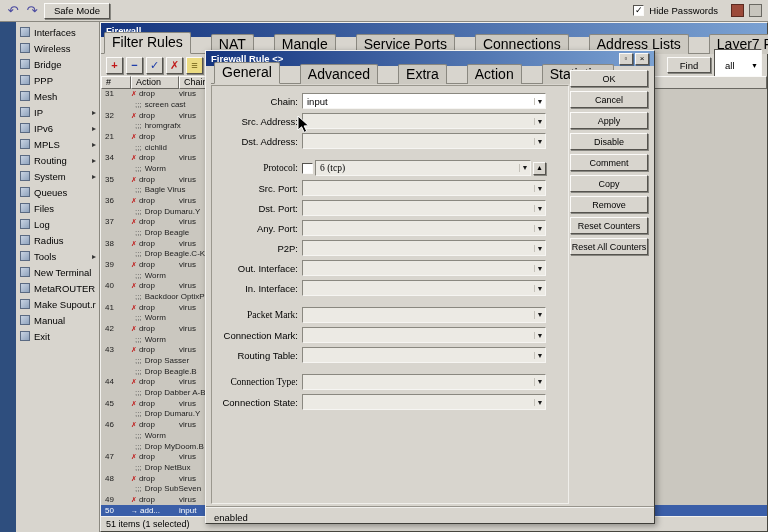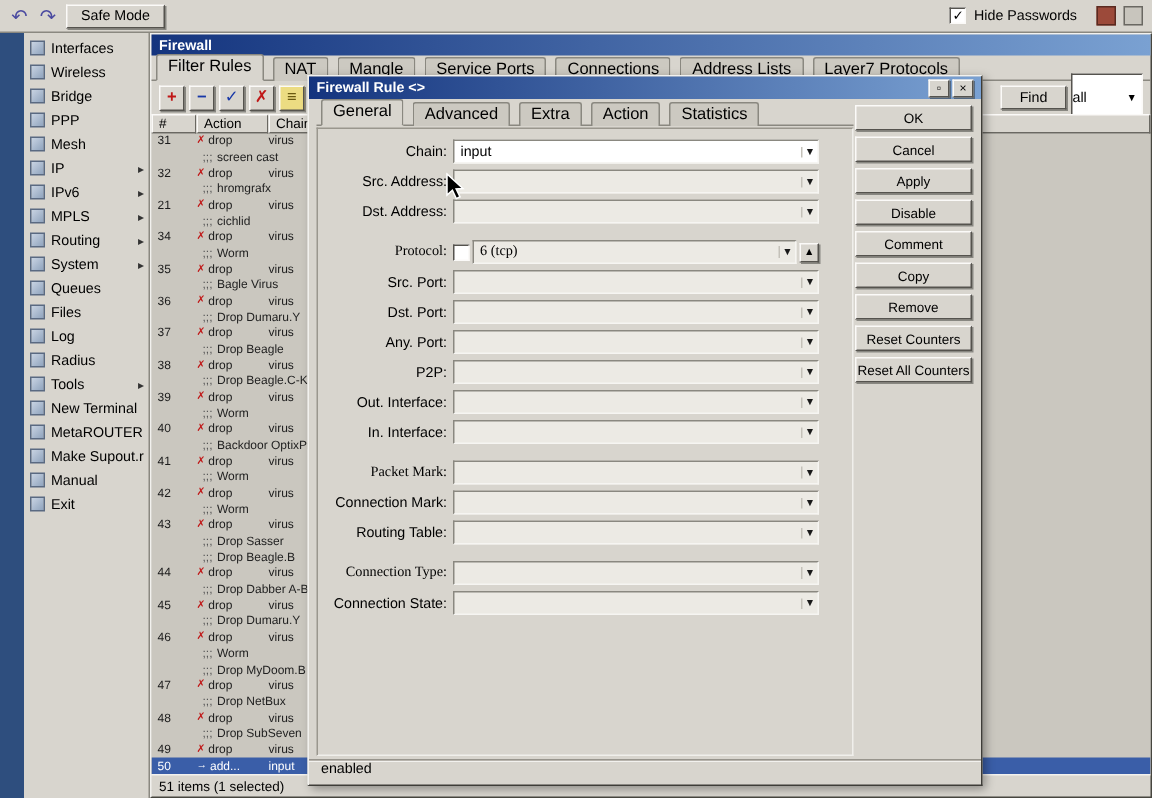"Filter Rules" .tab { font-size: 11px -> 14px; margin-right: 6px -> 20px }
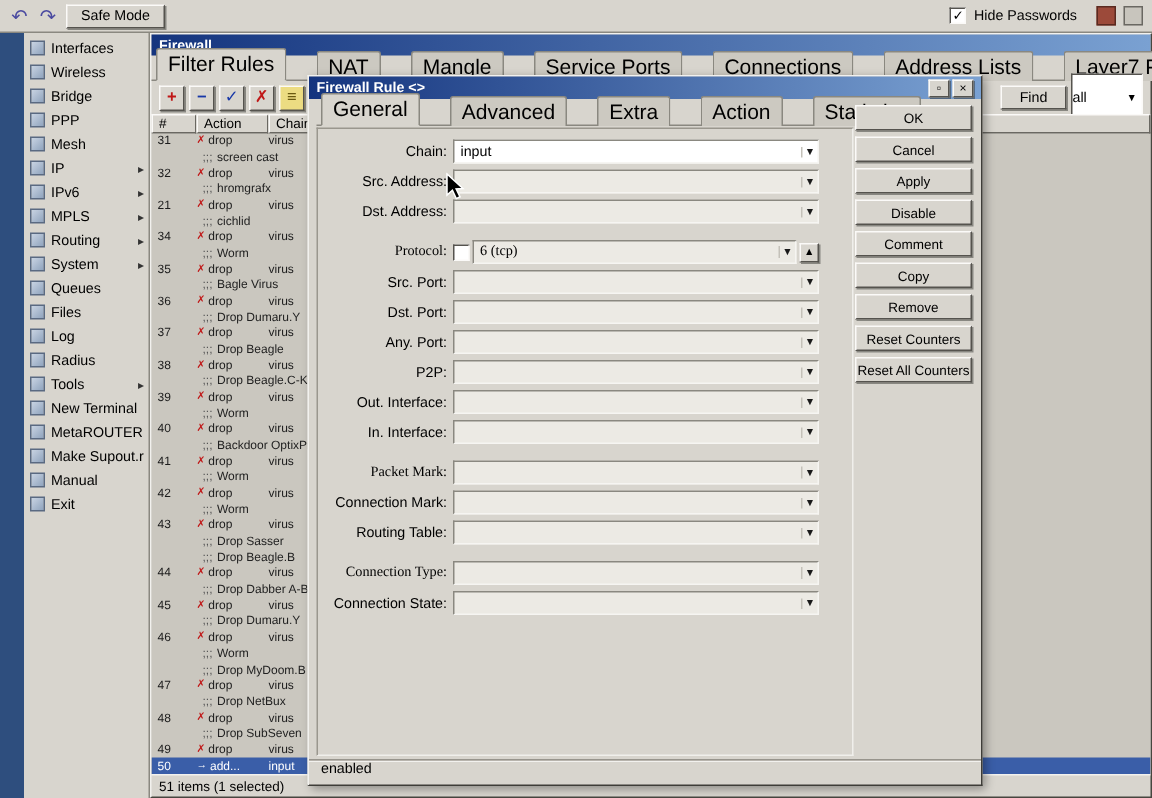"all" .scope { padding-left: 0 -> 10px }
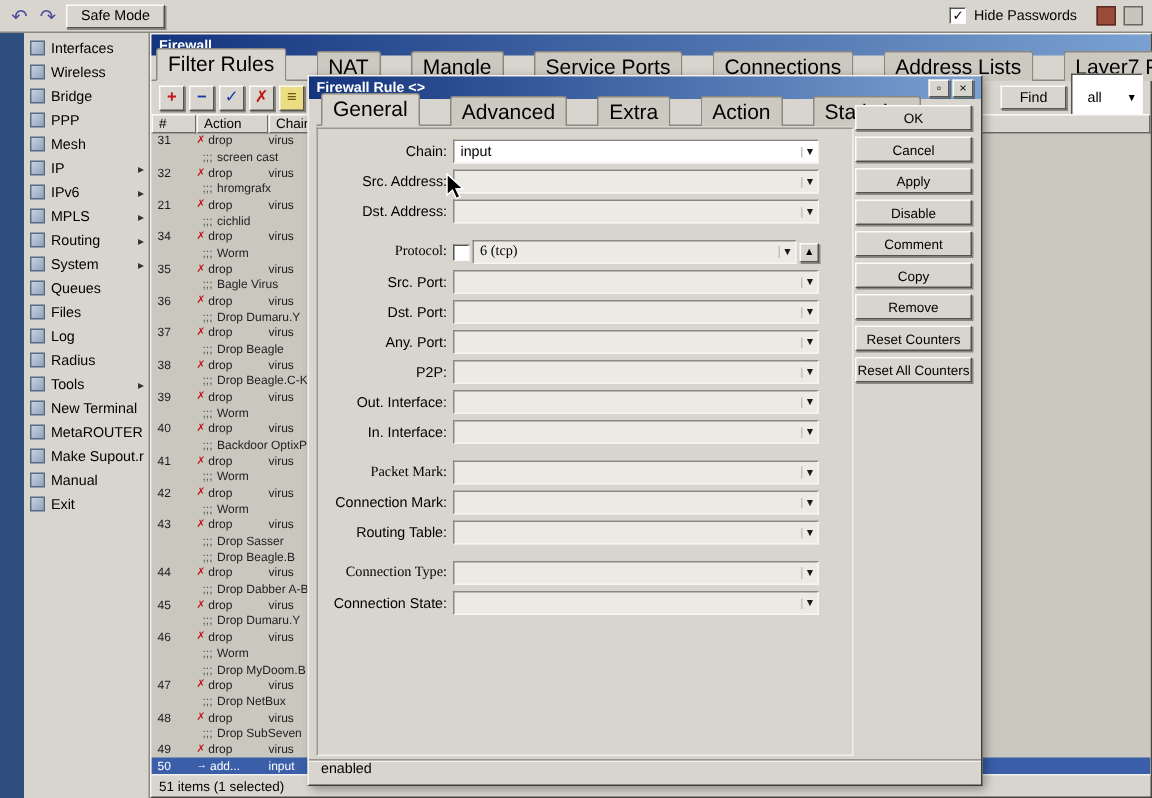"enabled" .dlg-status { align-items: flex-start -> flex-end }
